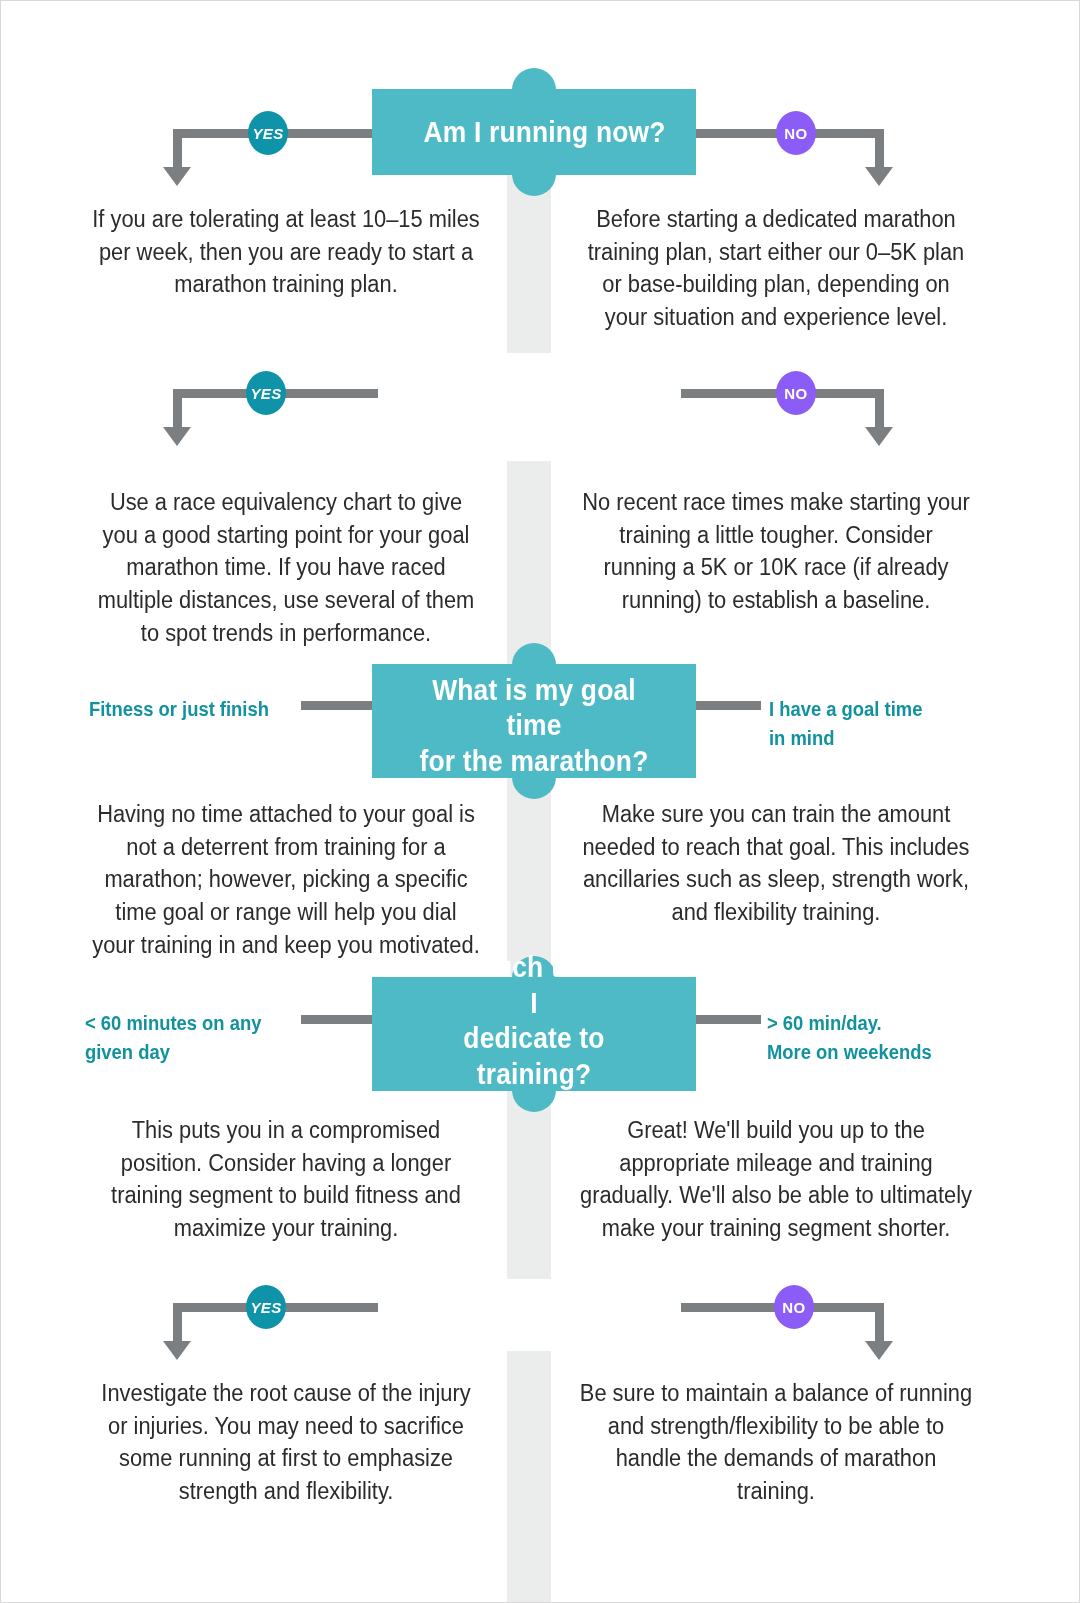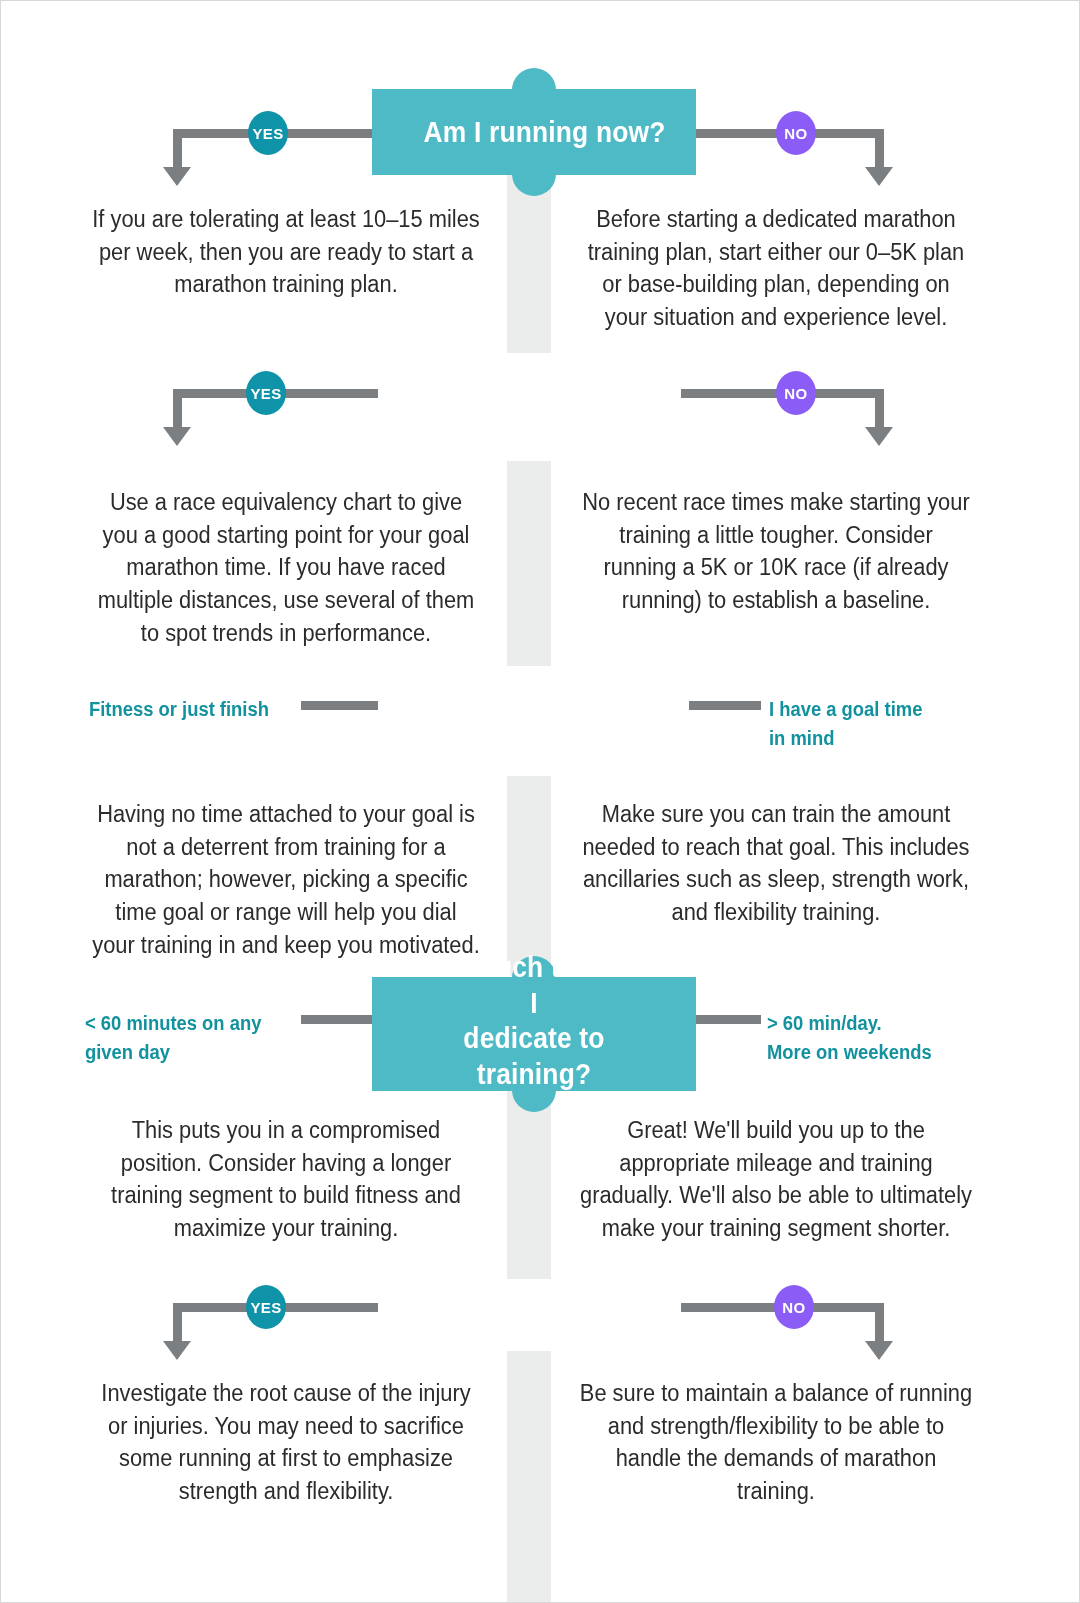"YES" .badge.yes { font-style: none -> italic }
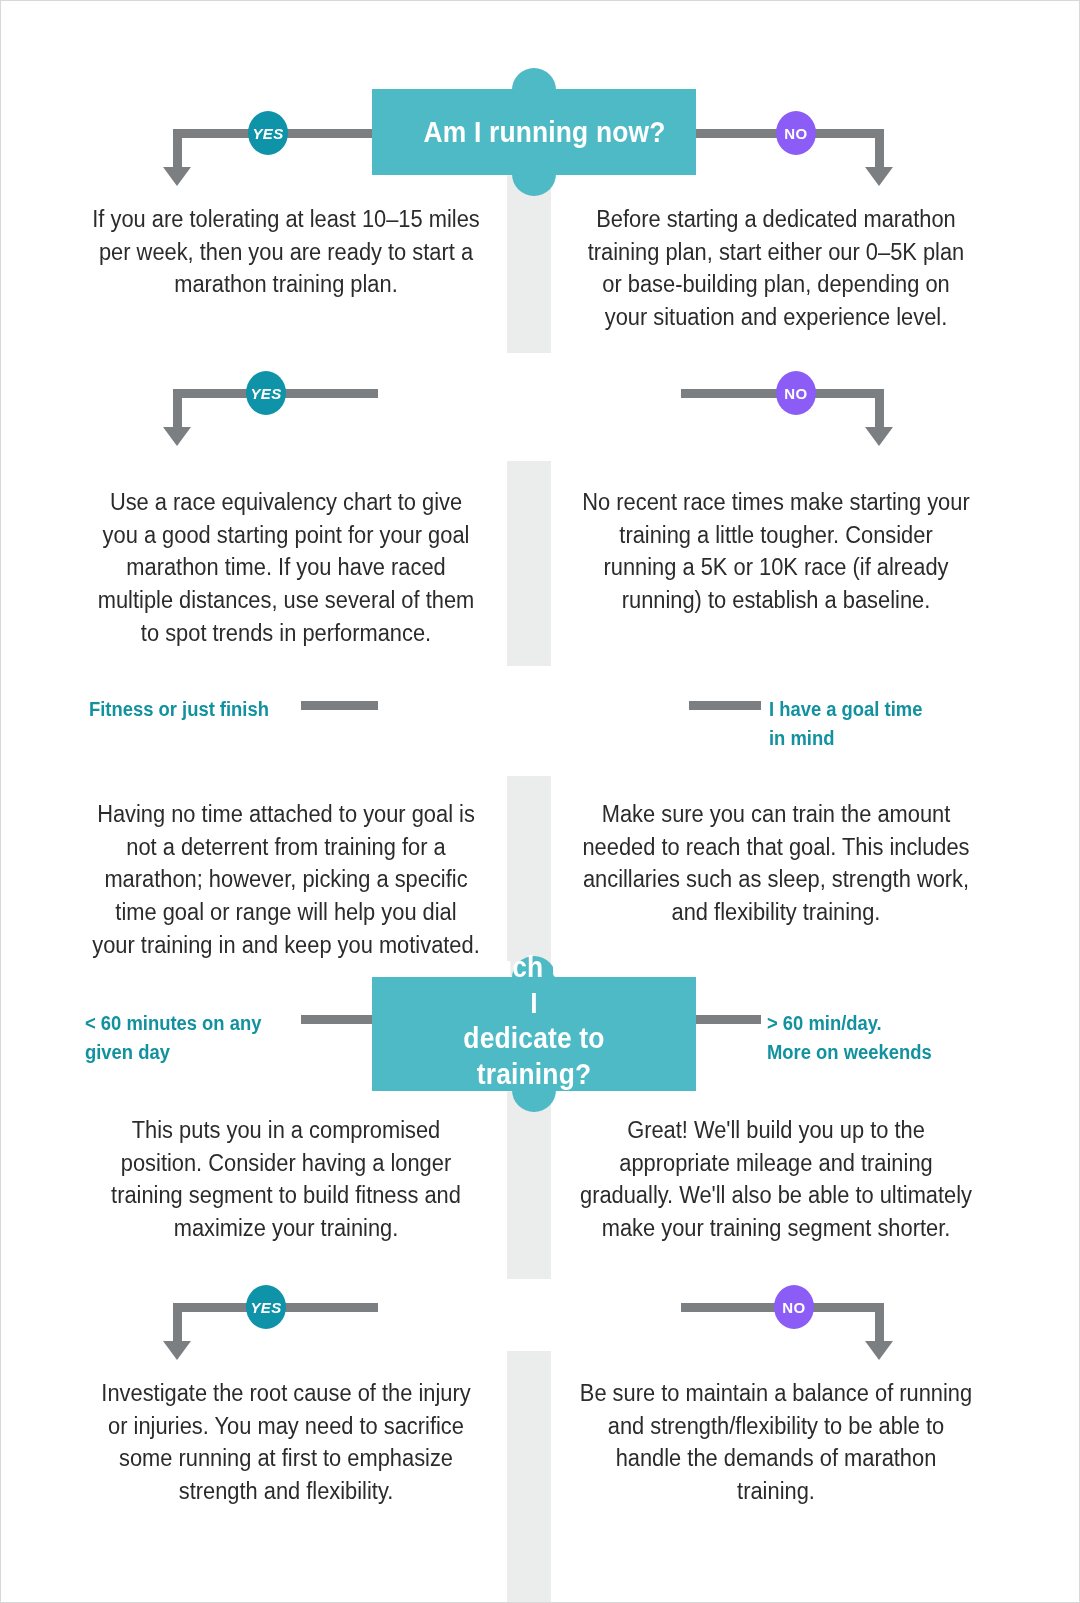"What is my goal time" div.node { html: none -> <div> <span></span> <span></span> <span>What is my goal time</span> <span>for the marathon?</span> </div> }
